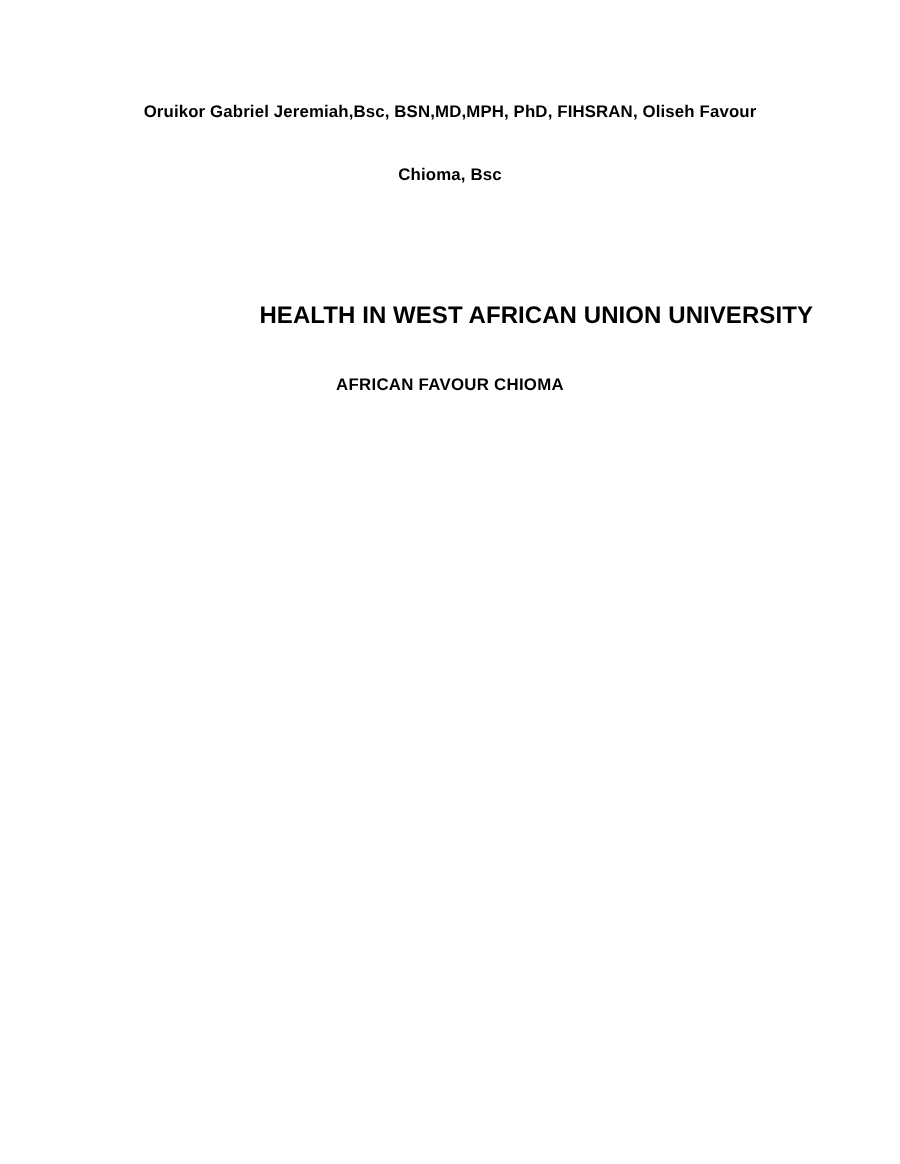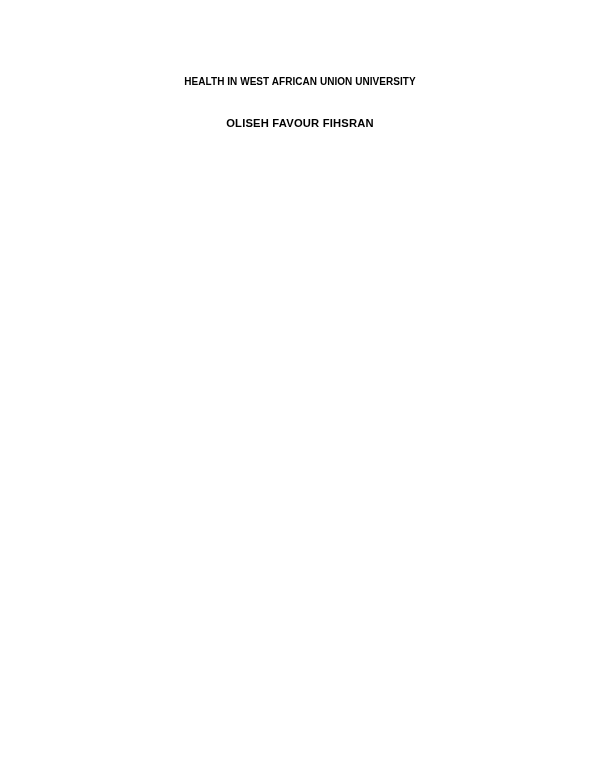"Oruikor Gabriel Jeremiah,Bsc," div.authors-block { html: none -> <div> <div>Oruikor Gabriel Jeremiah,Bsc, BSN,MD,MPH, PhD, FIHSRAN, Oliseh Favour</div> <div>Chioma, Bsc</div> </div> }
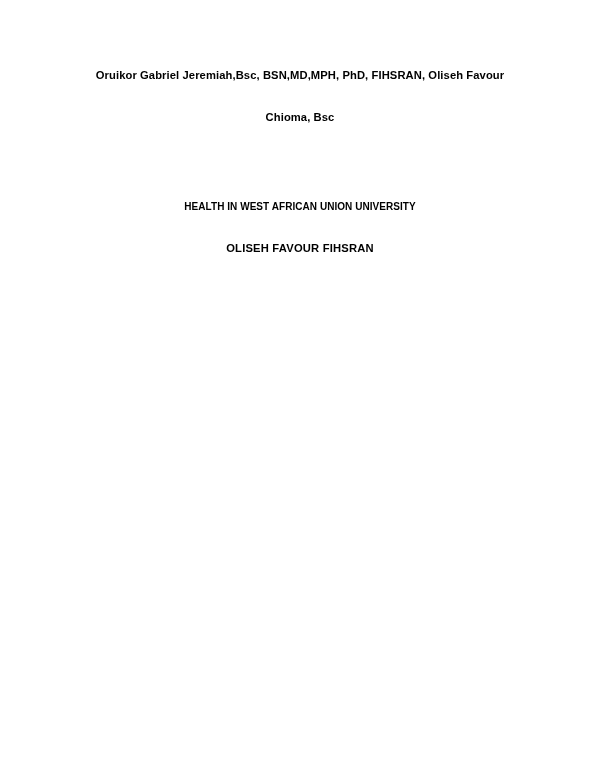"HEALTH IN WEST AFRICAN UNION" .title-line-2 { font-size: 10px -> 16px; text-align: none -> right }
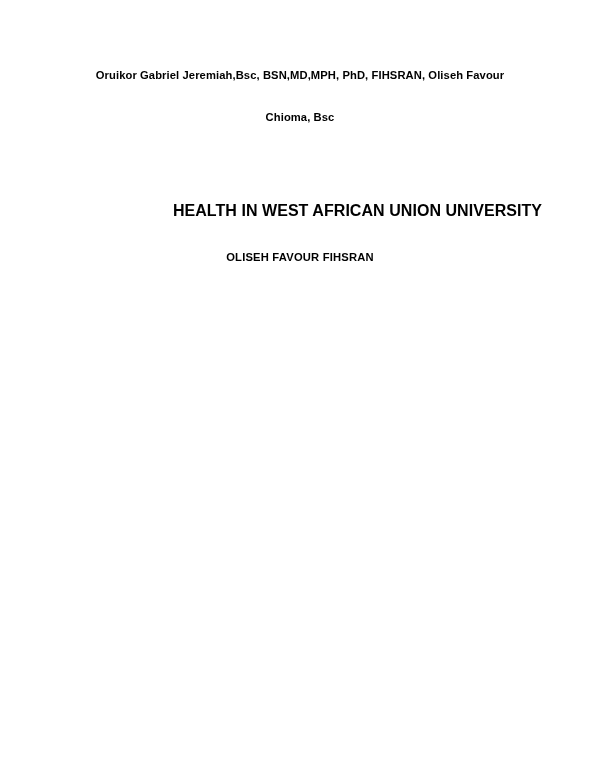"OLISEH FAVOUR FIHSRAN" div.author-sub { text: OLISEH FAVOUR FIHSRAN -> AFRICAN FAVOUR CHIOMA }
